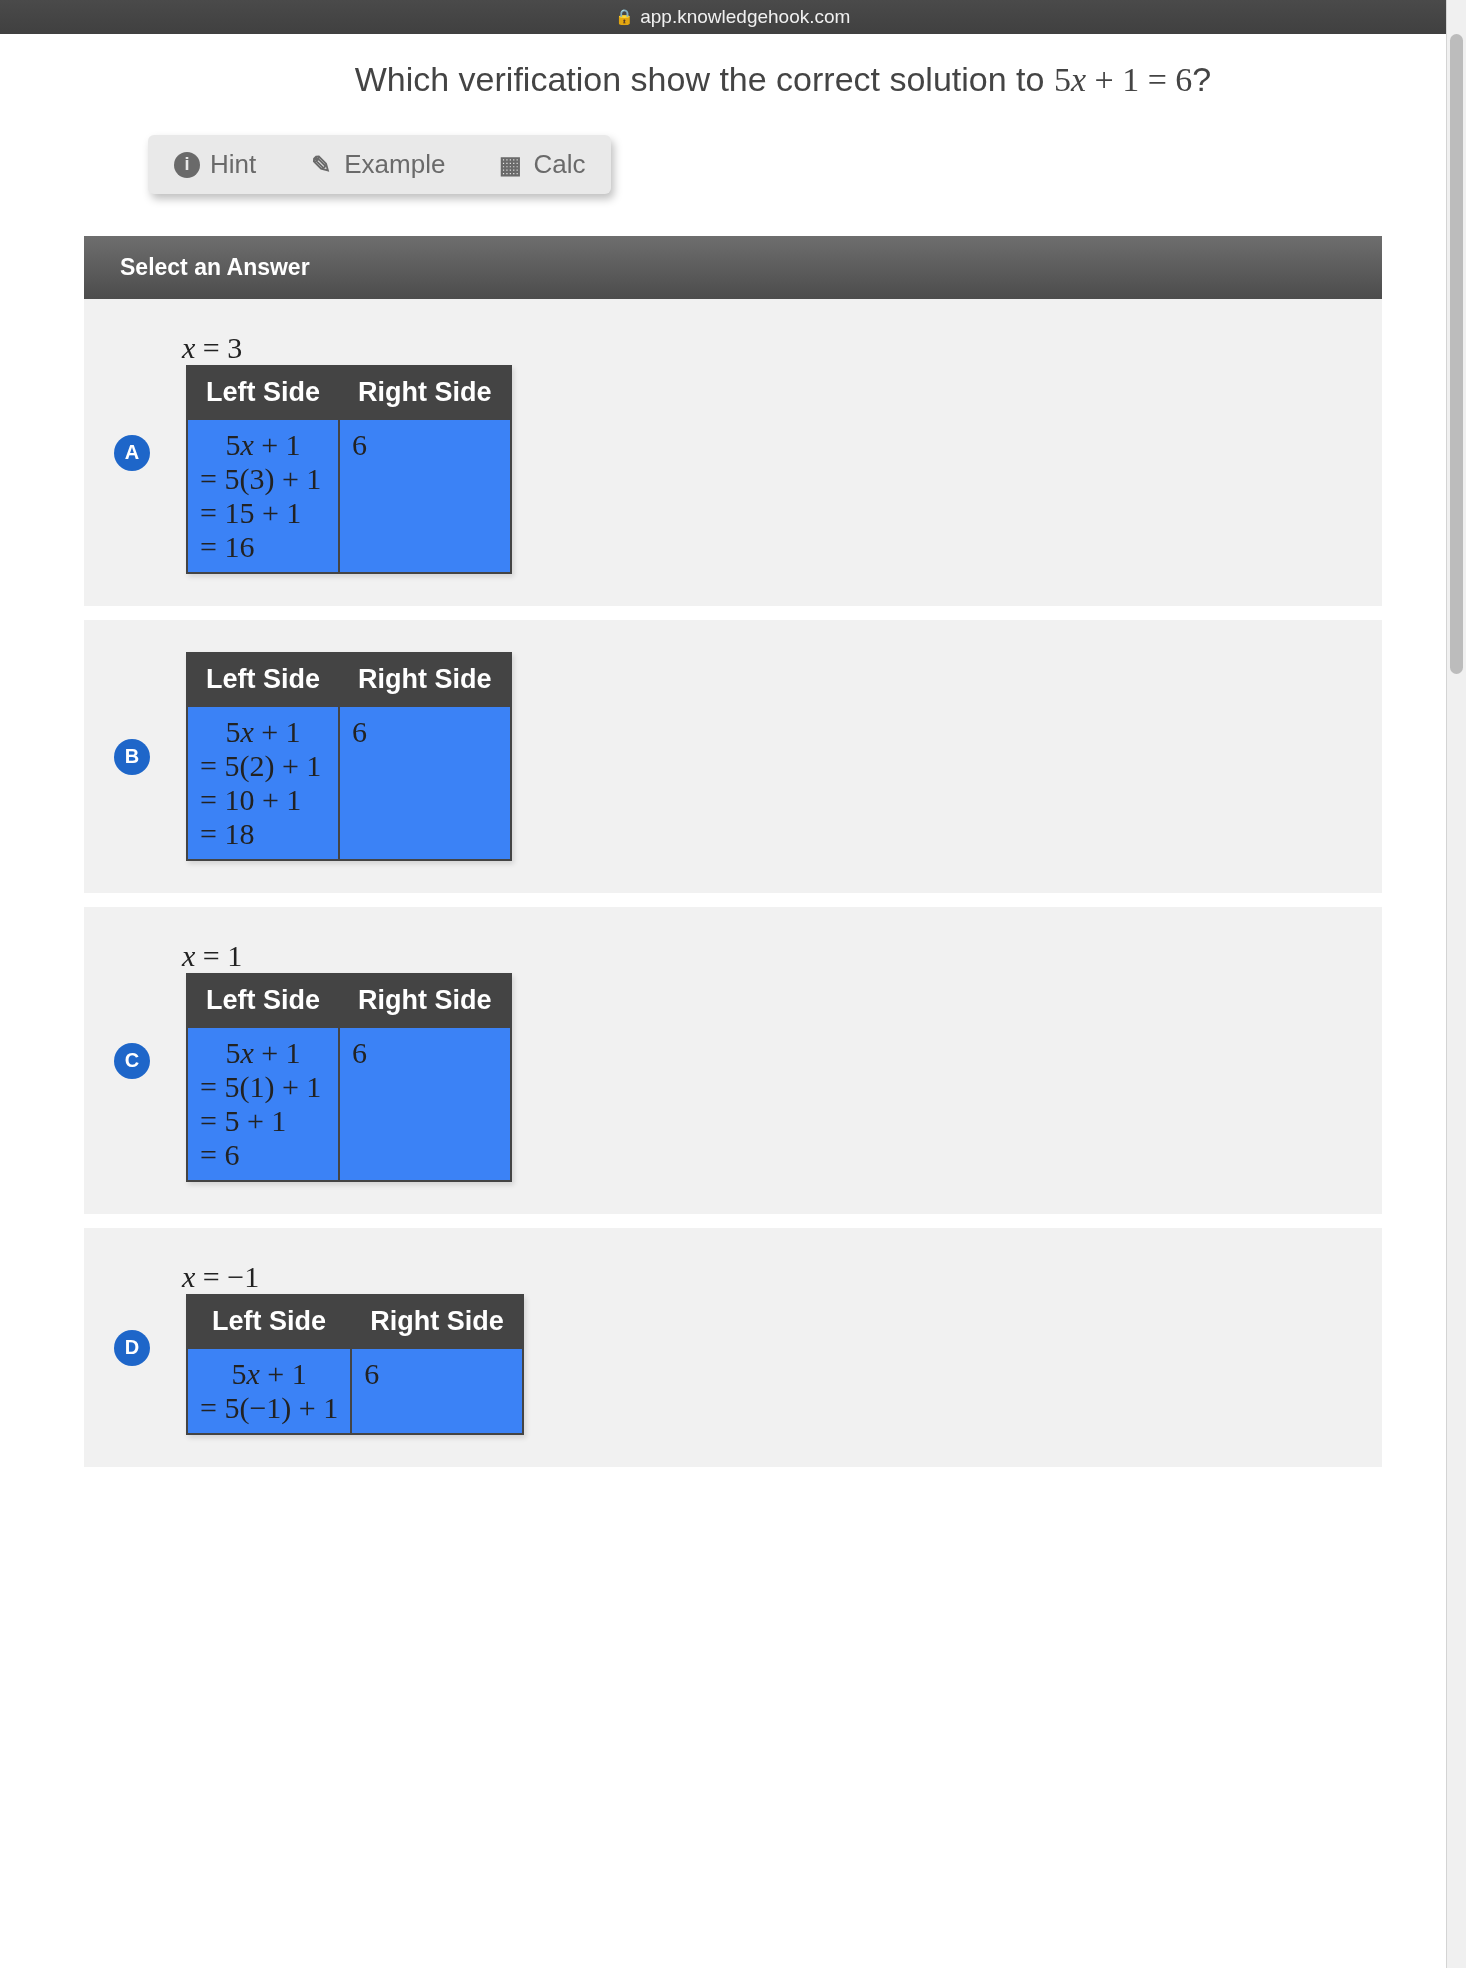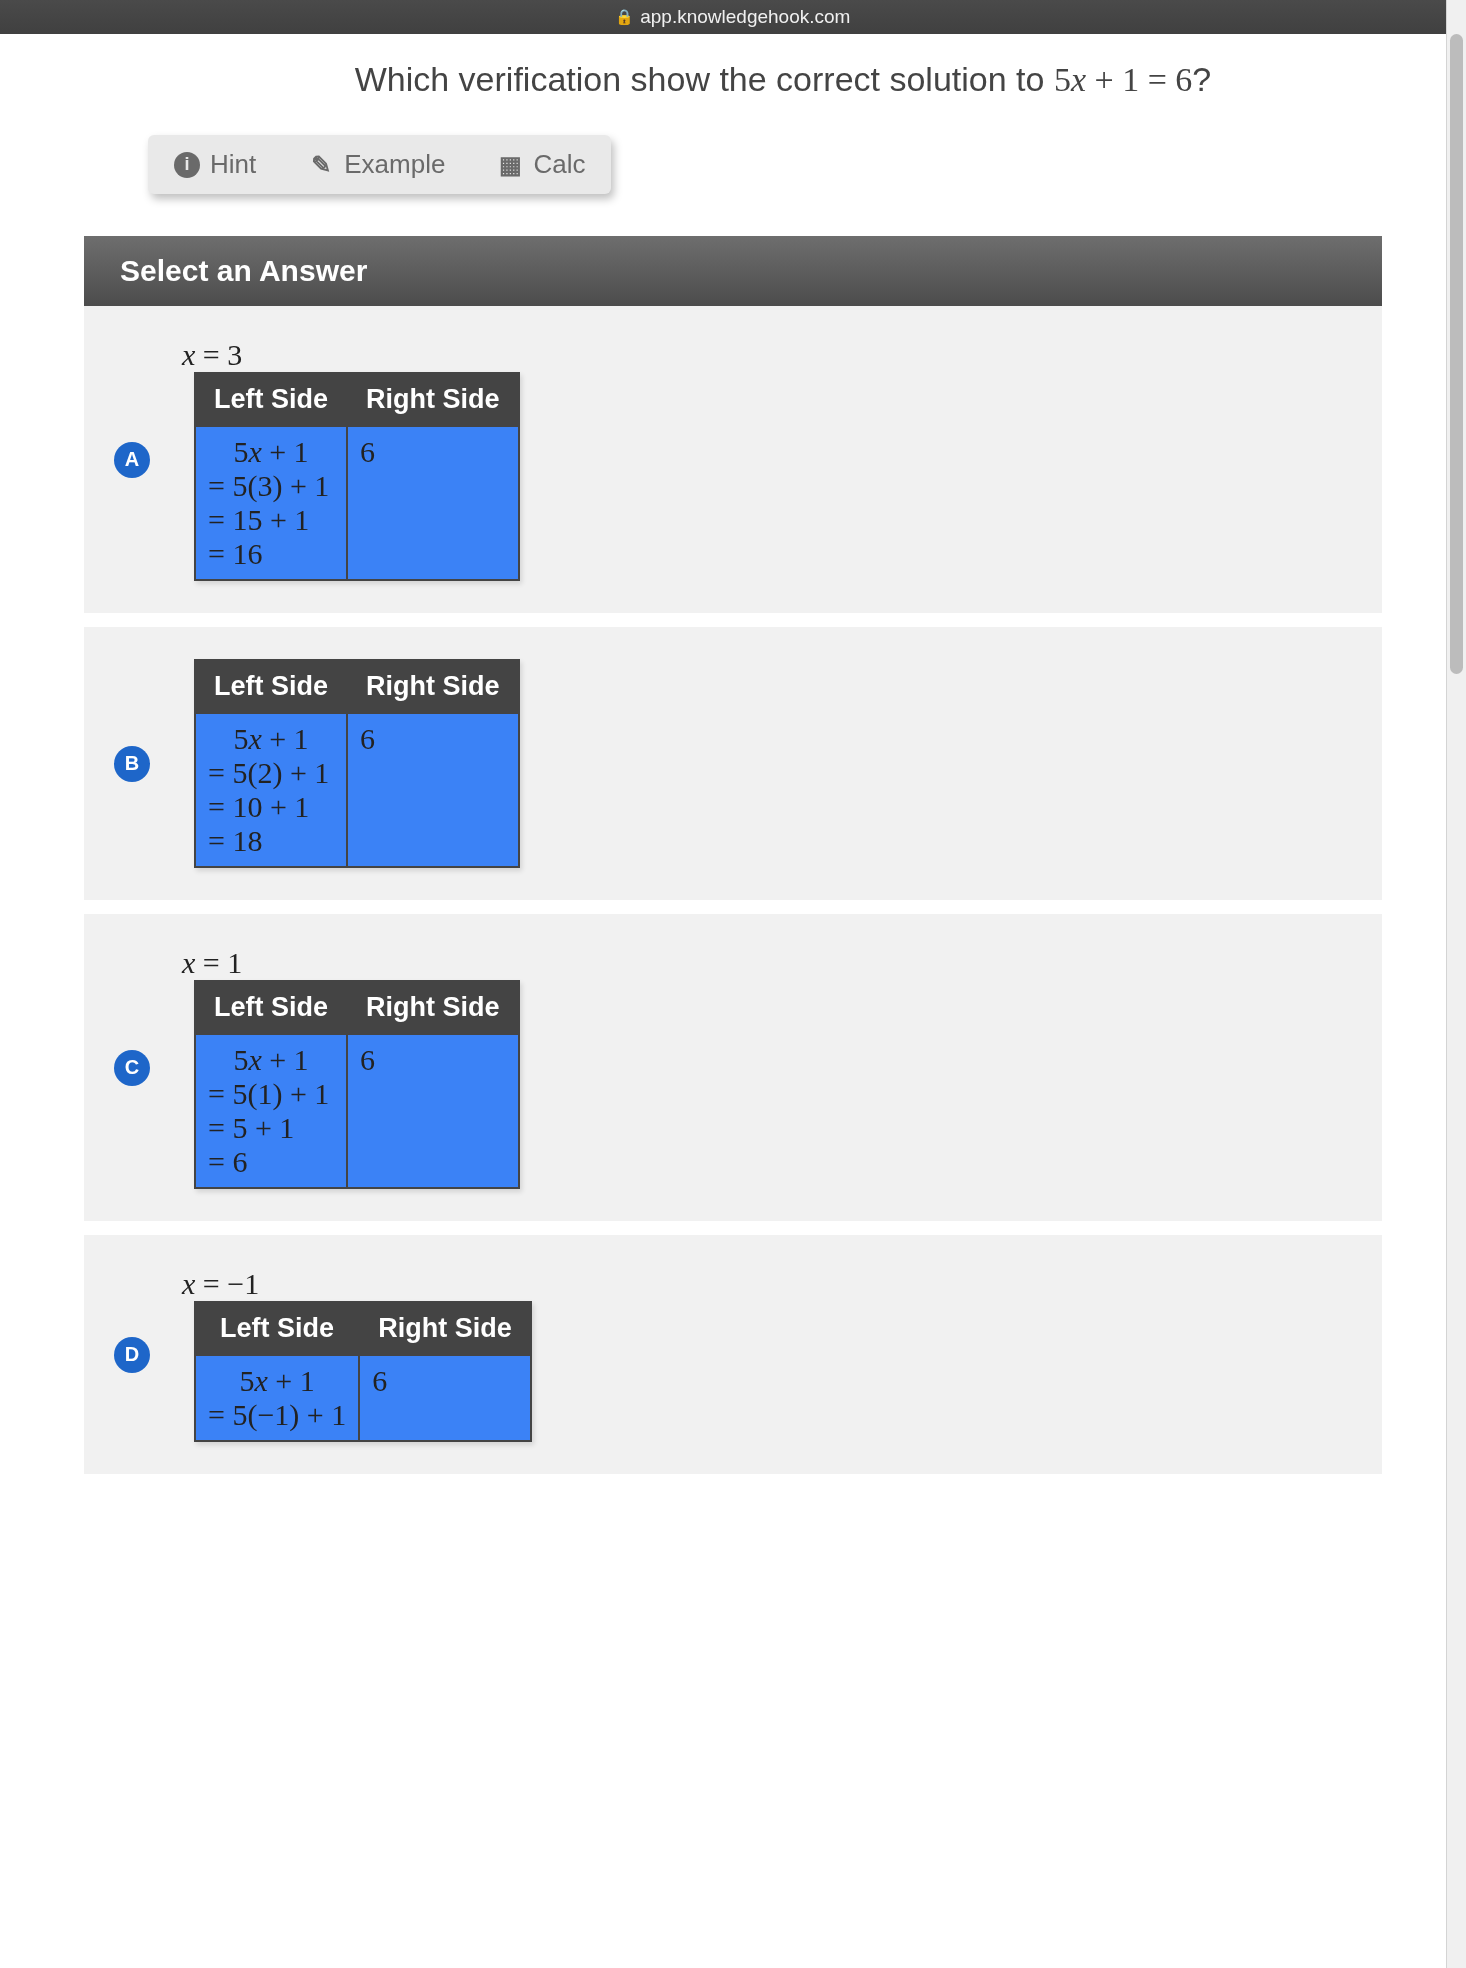"Select an Answer" .panel-head { font-size: 30px -> 23px }
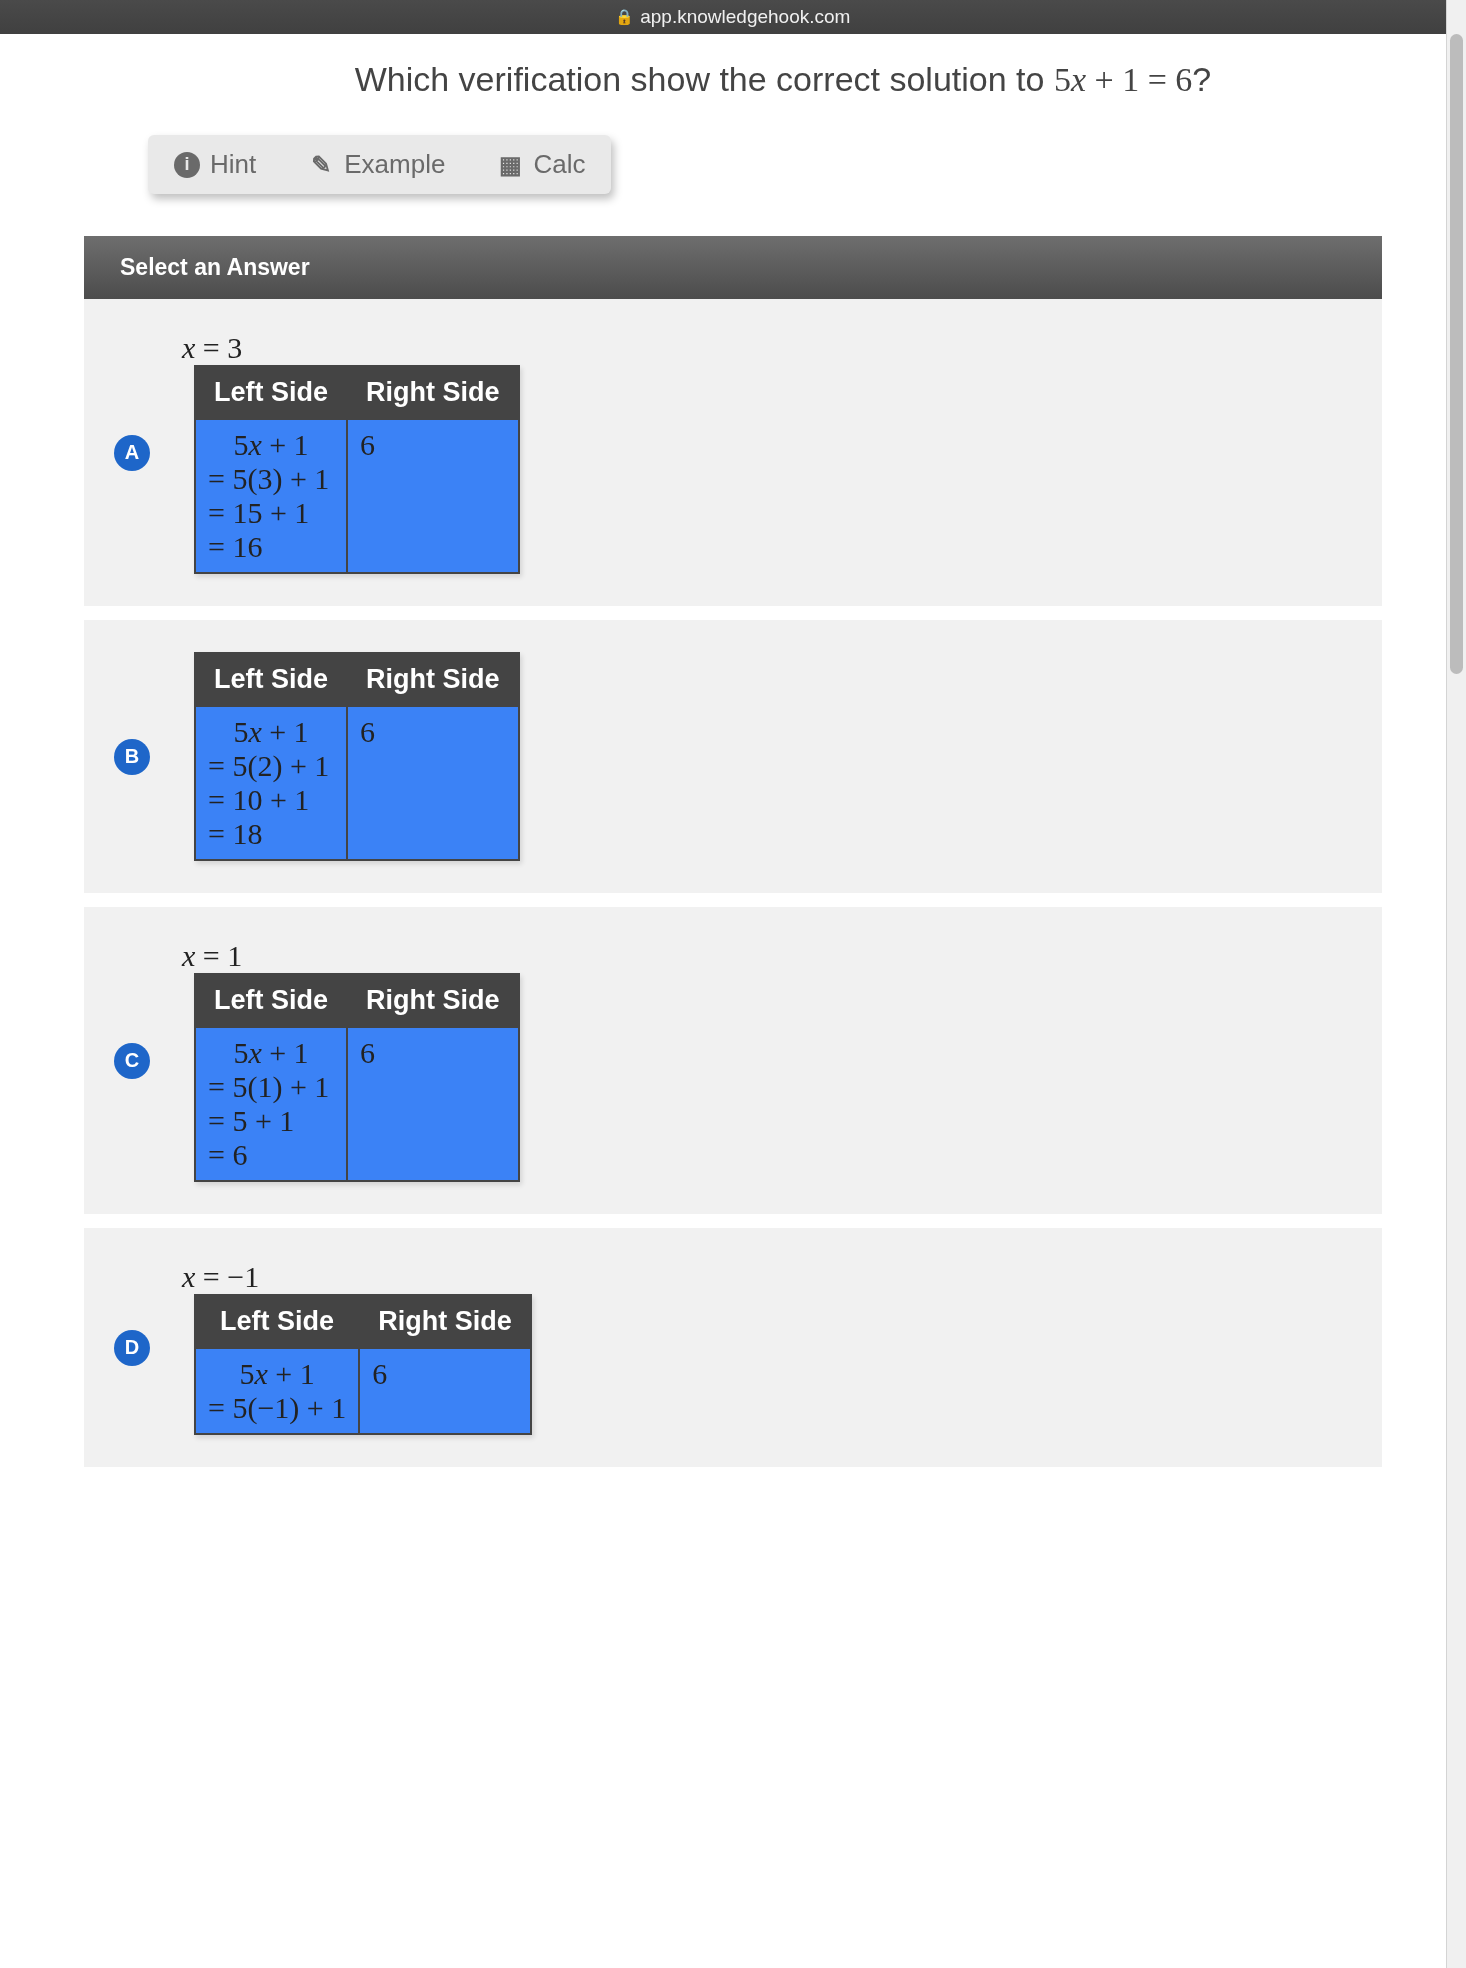"Left Side" table.work { margin-left: 18px -> 10px }
